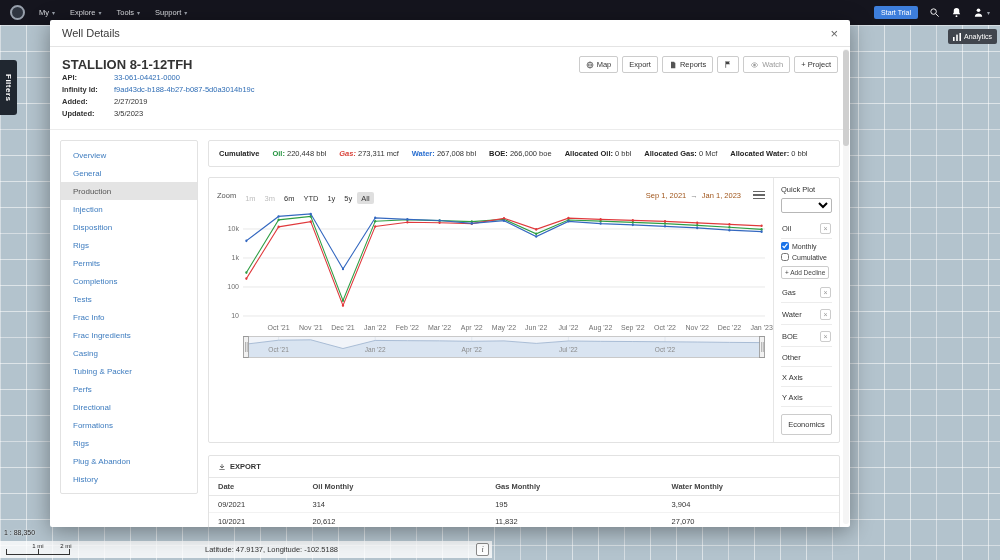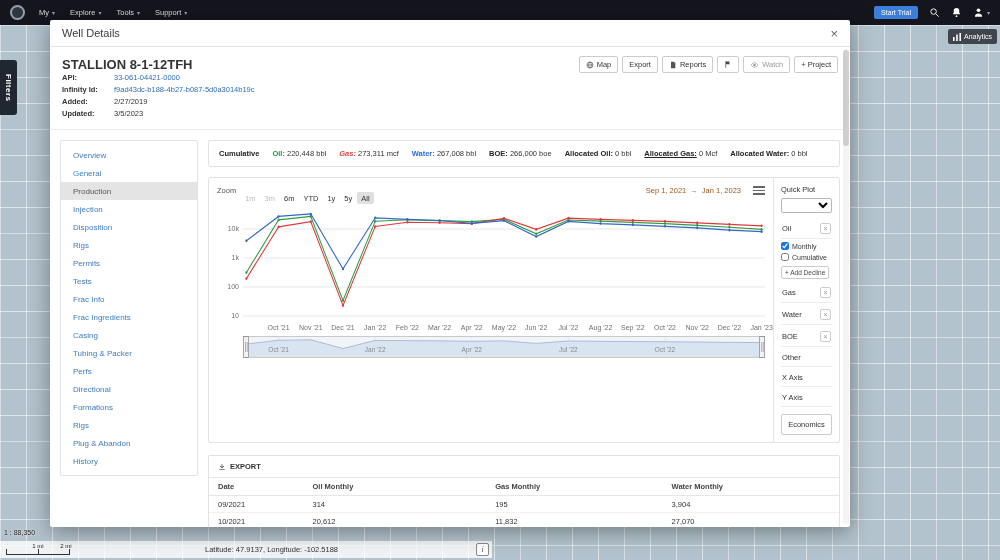"Allocated Gas:" b { text-decoration: underline -> none }
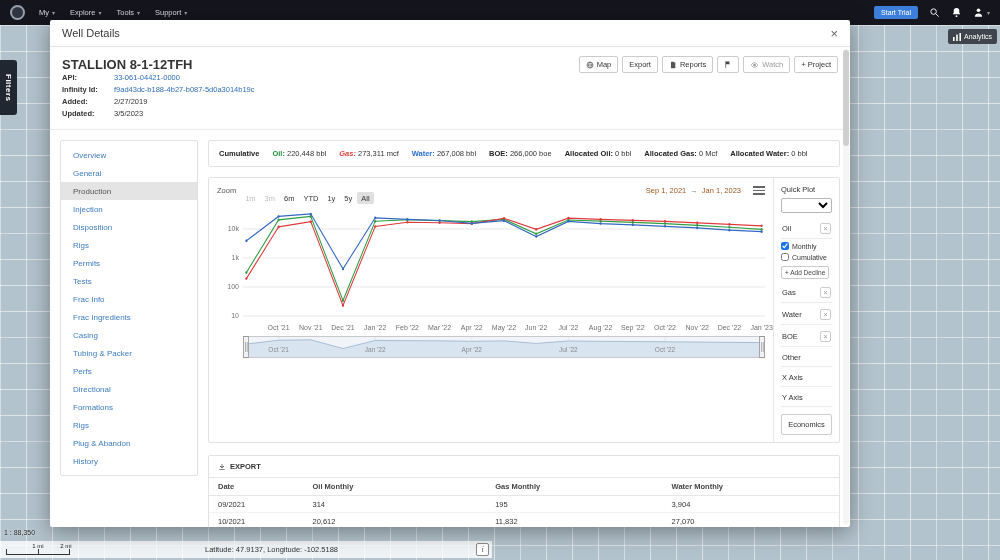"Zoom" .zoom-row { align-items: flex-start -> center }
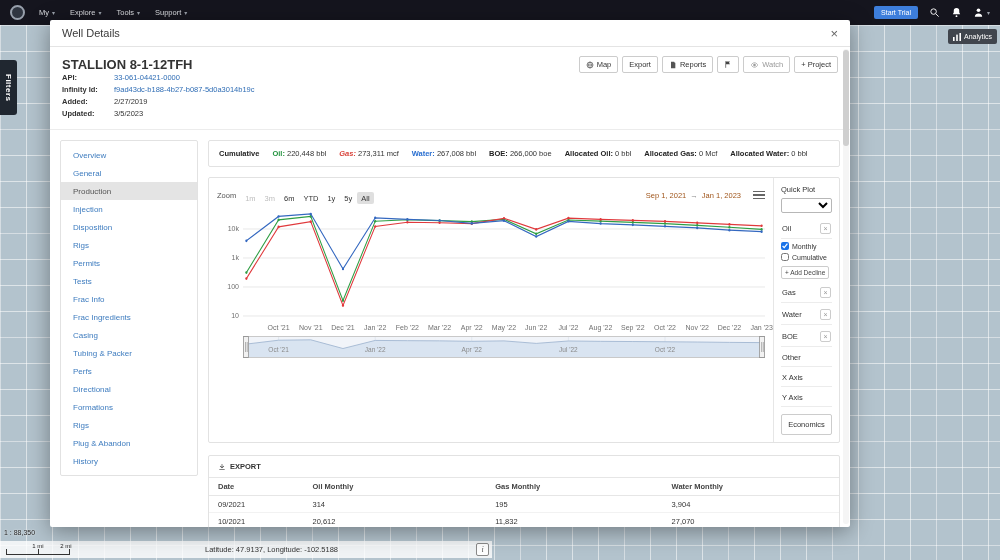"Completions" div.nav-item { html: none -> <div>Completions</div> }
